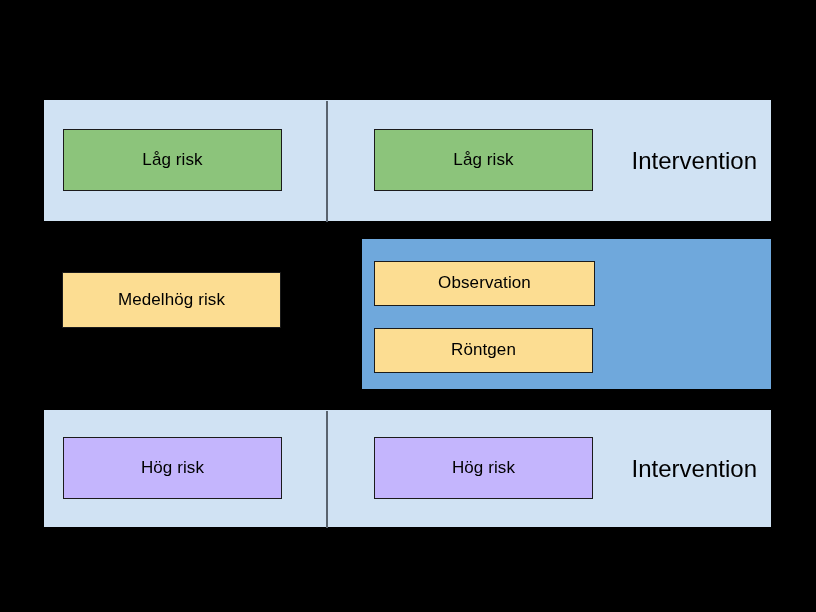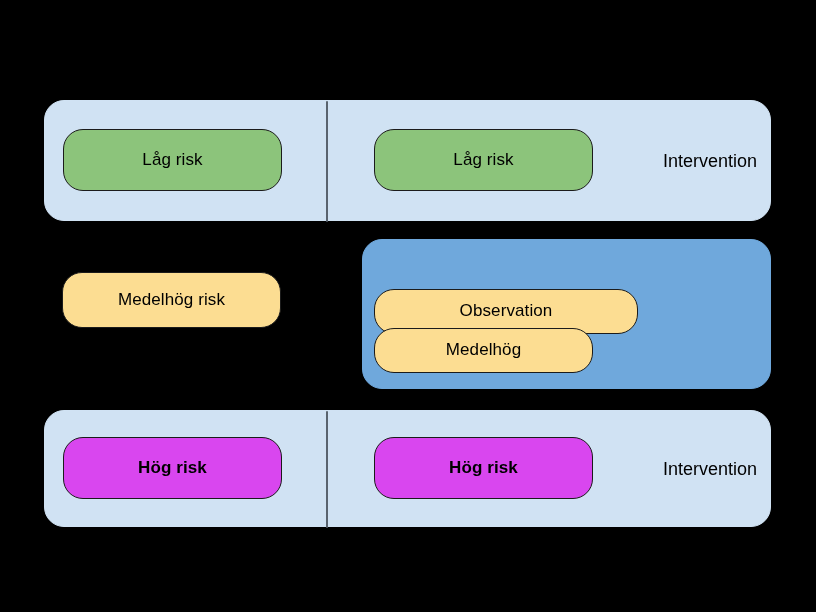"Låg risk" .abs { border-radius: 20px -> none }
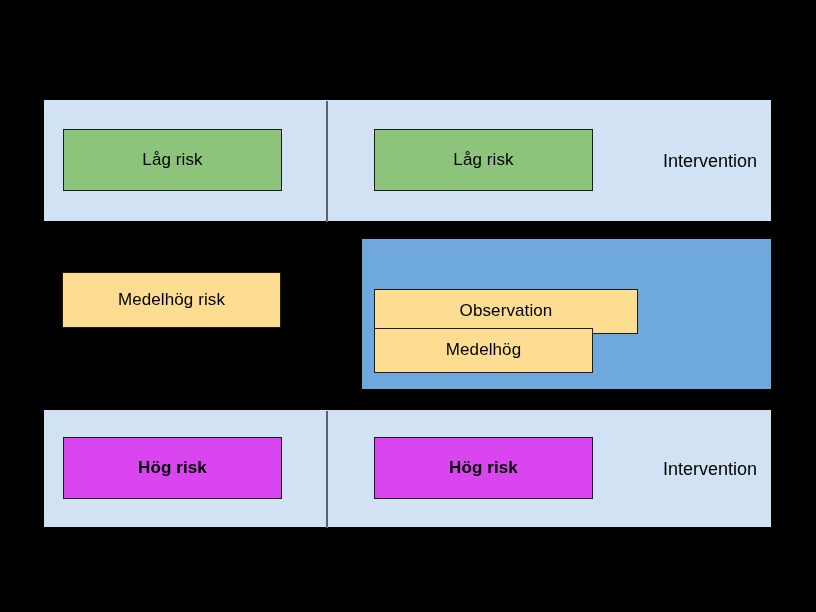"Intervention" .band-label { font-size: 18px -> 24px }
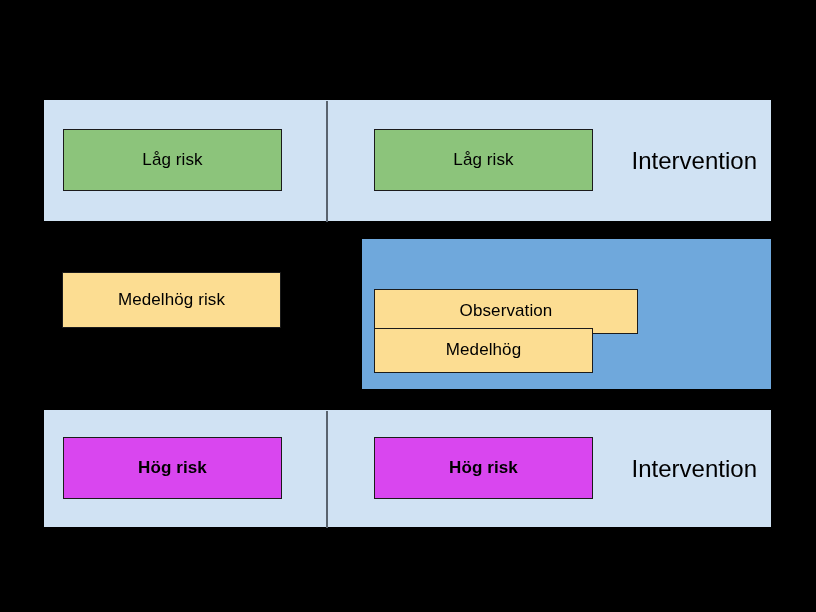"Observation" div.abs { margin-top: 28px -> none; width: 264px -> 221px }
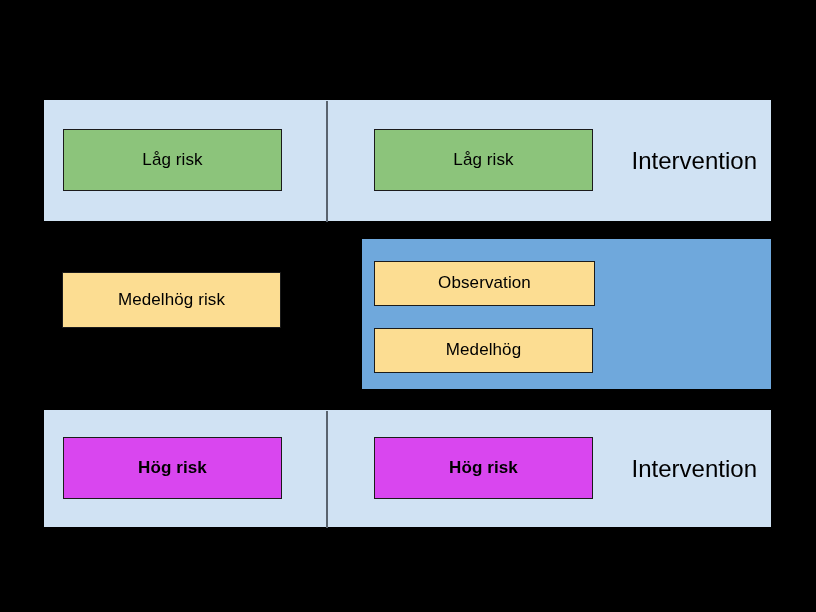"Medelhög" span { text: Medelhög -> Röntgen }
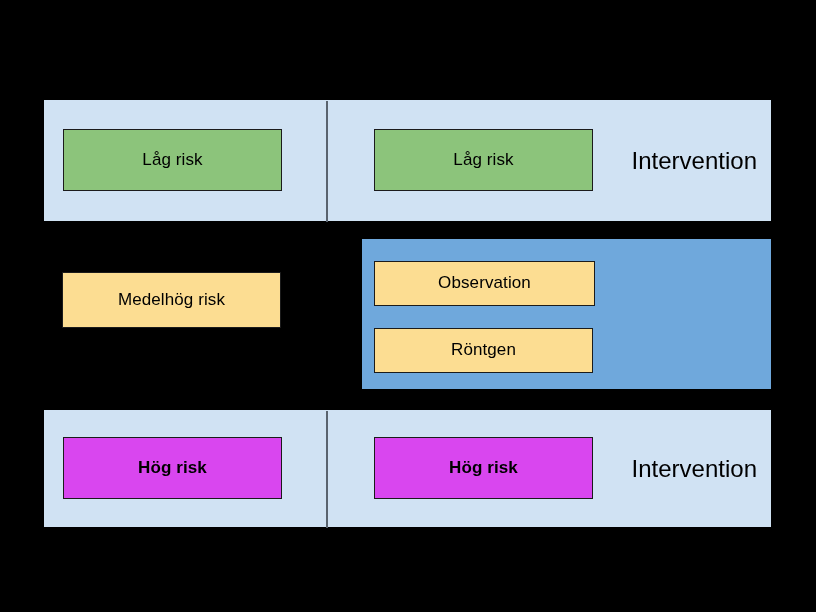"Hög risk" .node-red { background: #d946ef -> #c4b5fd; font-weight: bold -> none }
